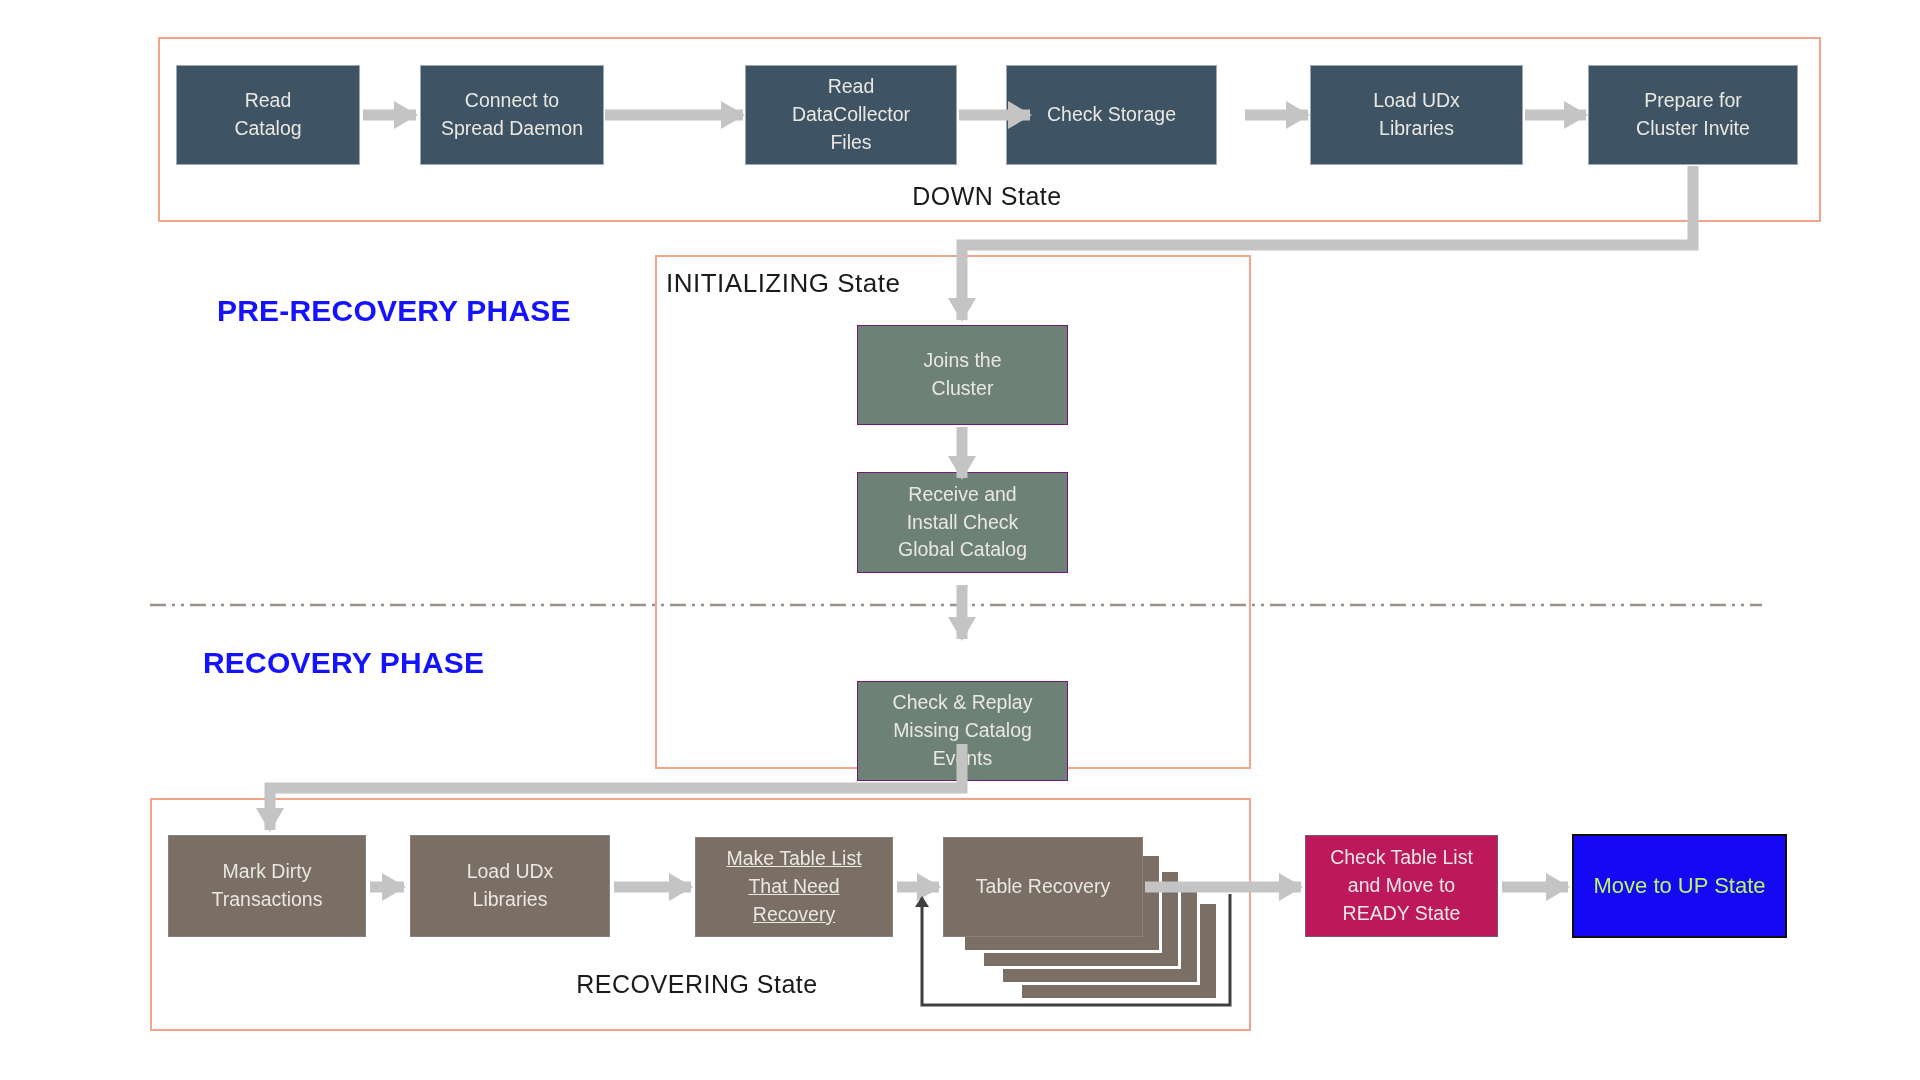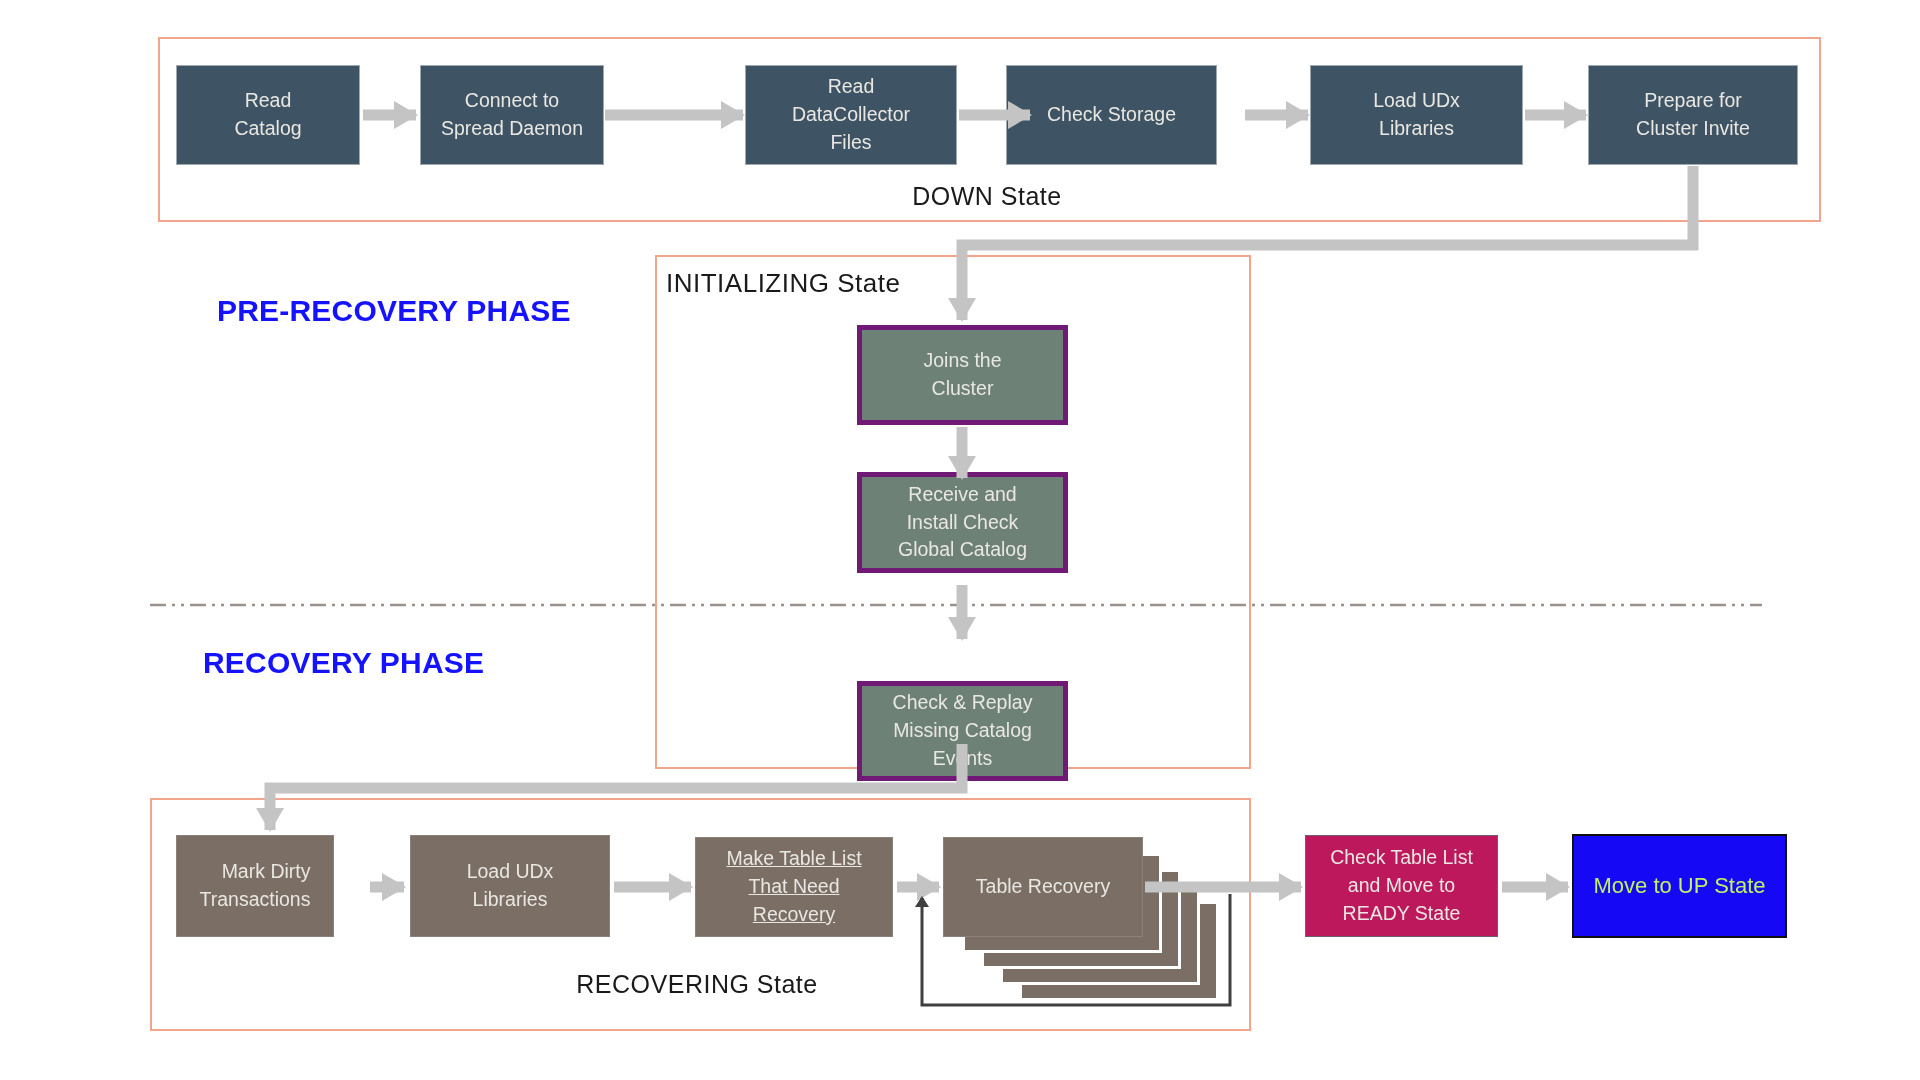"Joins the" .sage { border: 5px solid #701a75 -> 1px solid #701a75 }
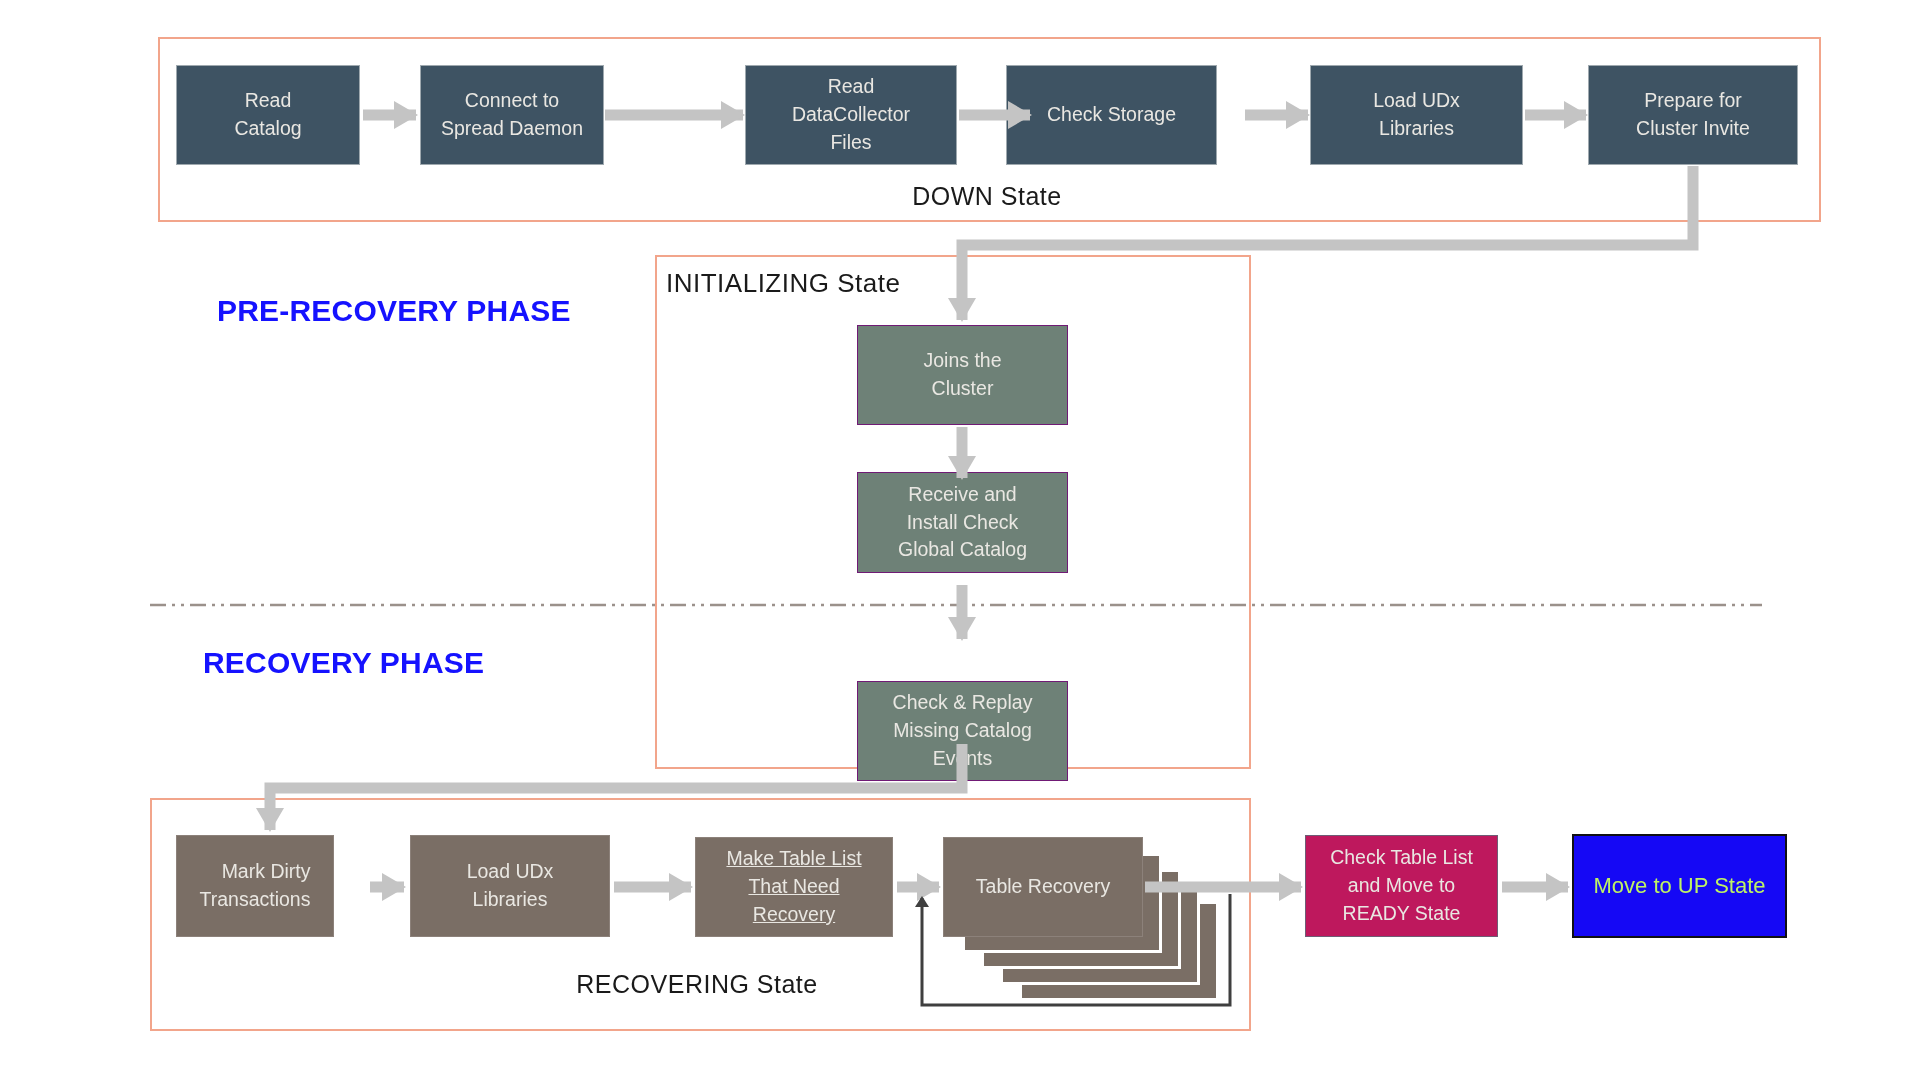"Mark Dirty" div.node { left: 176px -> 168px; text-align: right -> none; width: 158px -> 198px }
